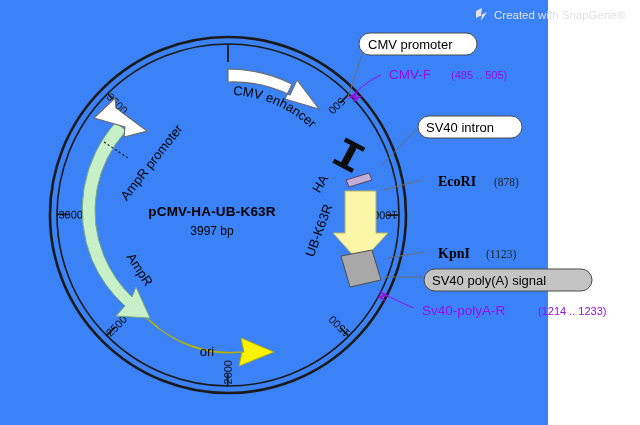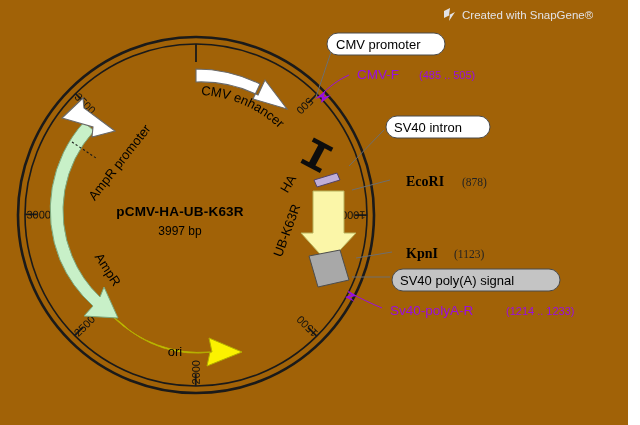"Created with SnapGene®" #stage { background: #a16207 -> #3b82f6; padding-left: none -> 32px; width: 628px -> 516px }
